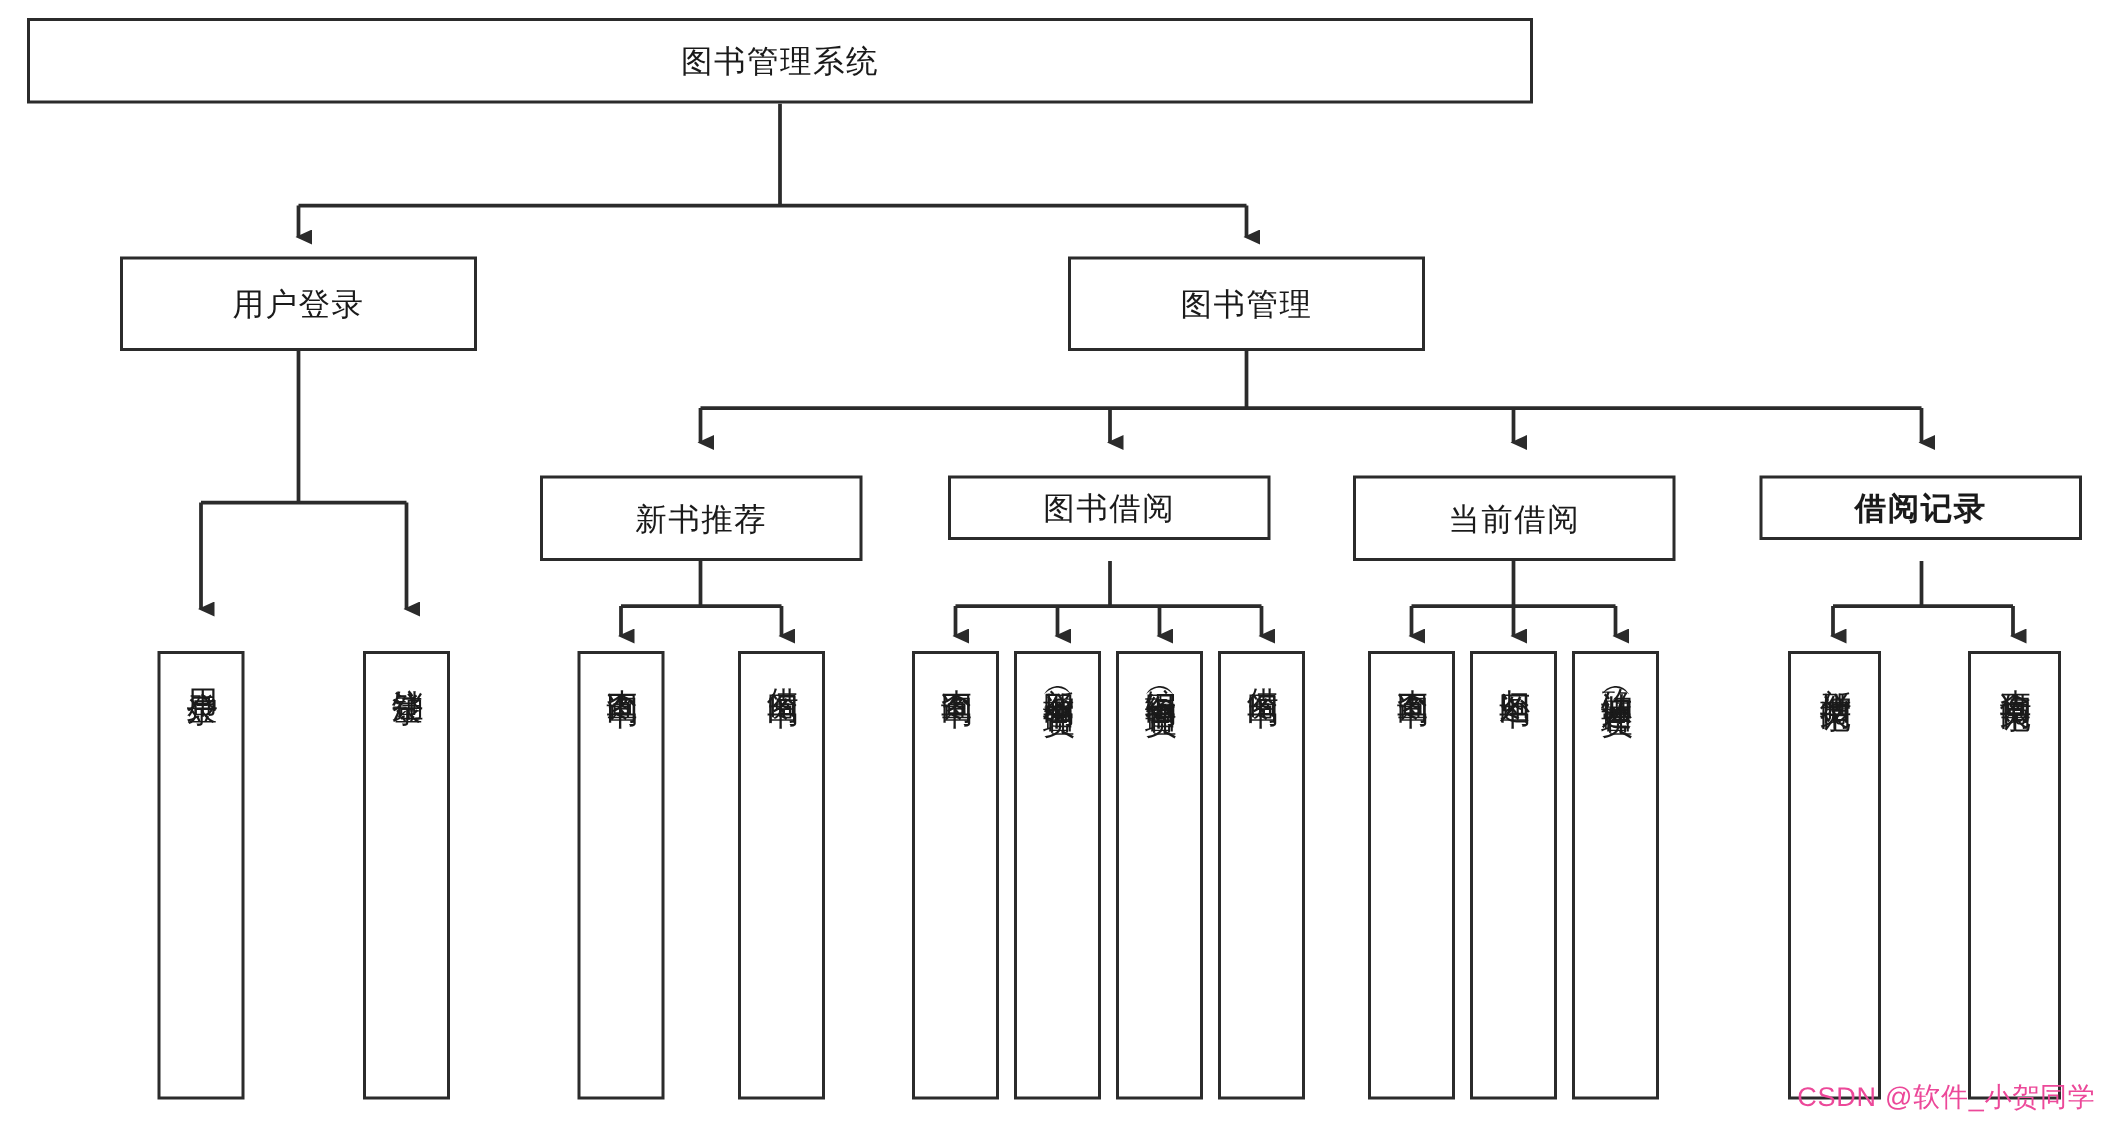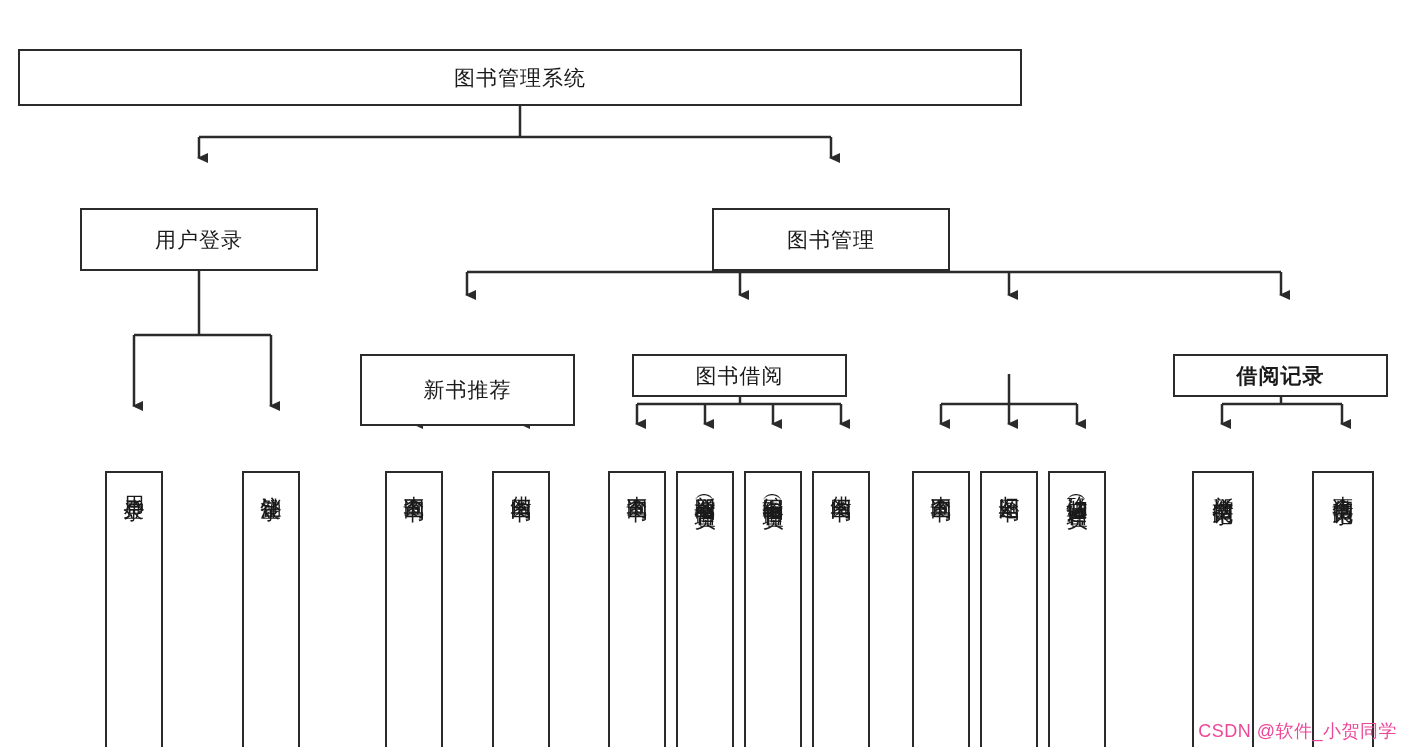"图书管理系统" .node { margin-top: 37px -> none }
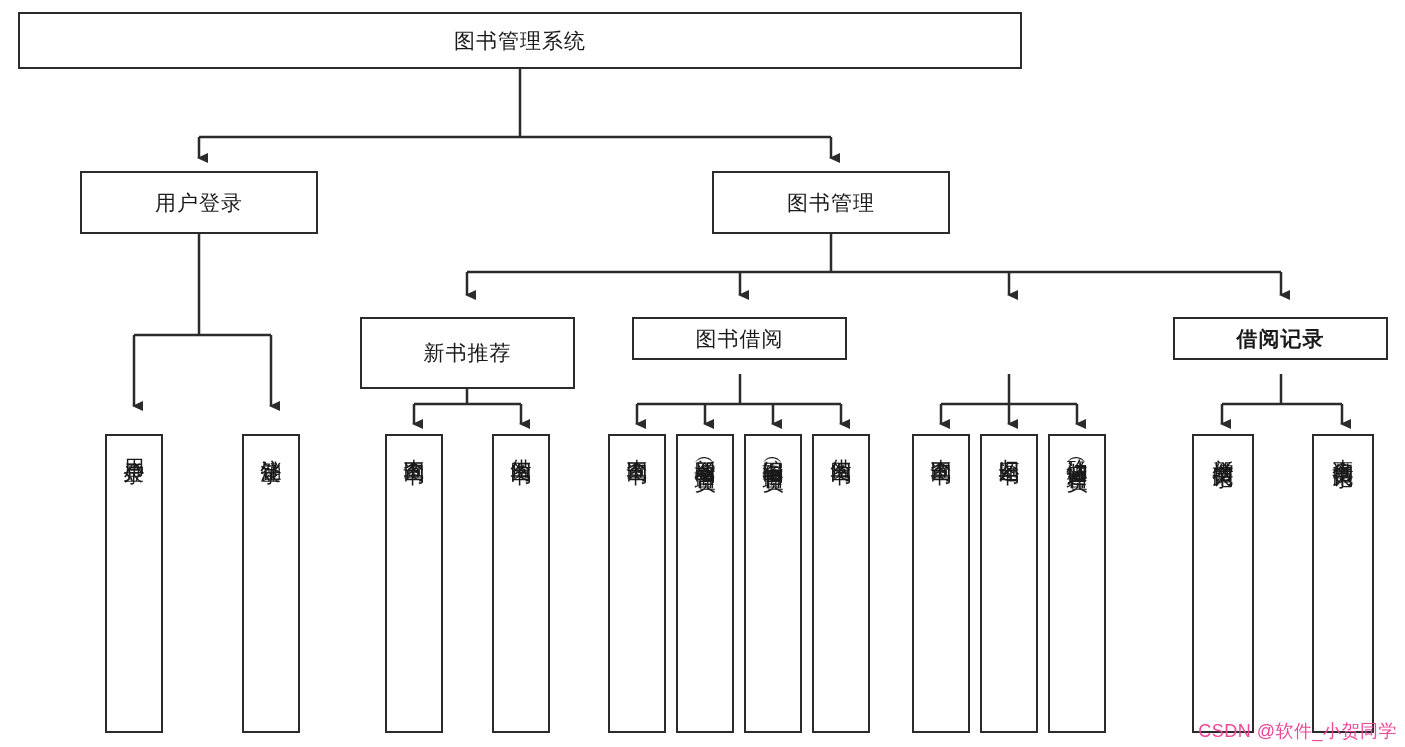"新书推荐" div.node { height: 72px -> 57px }
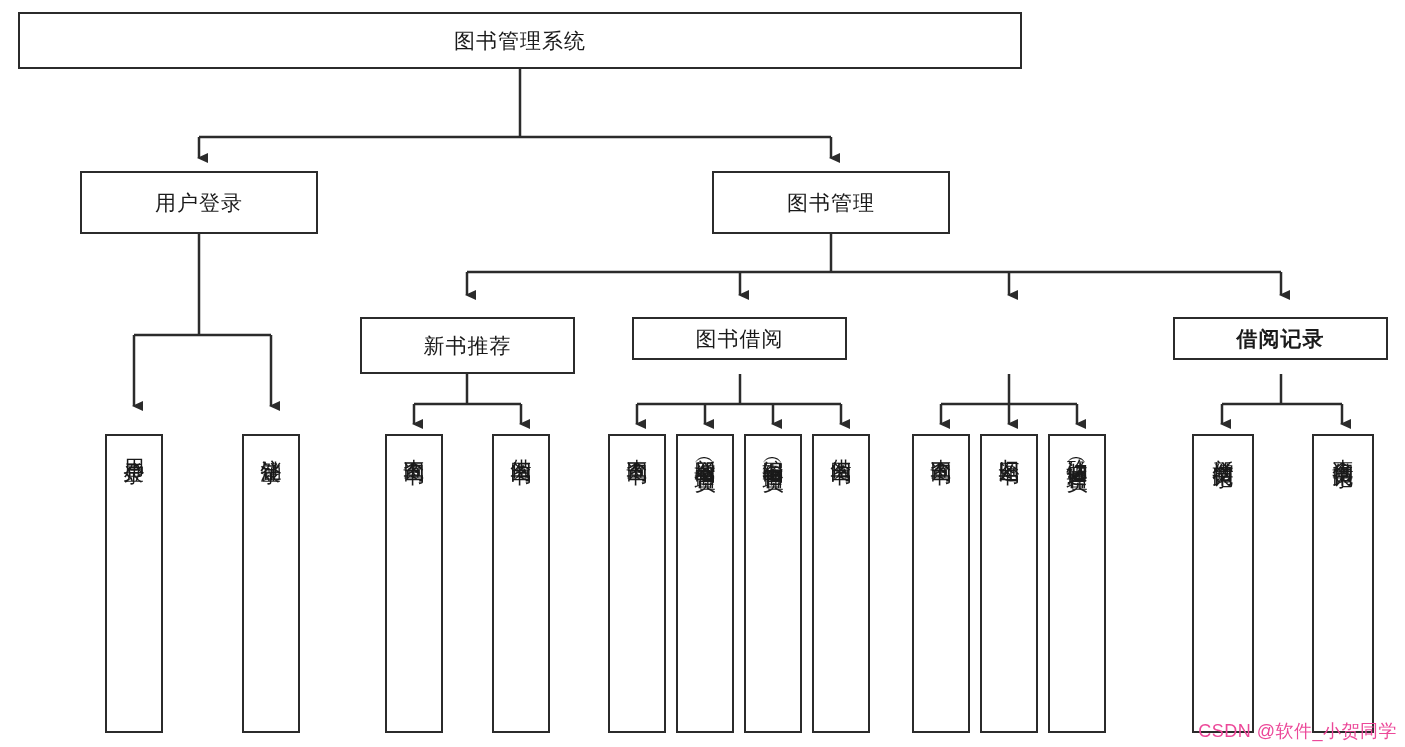"当前借阅" div.node { html: none -> <div> <span>当前借阅</span> </div> }
